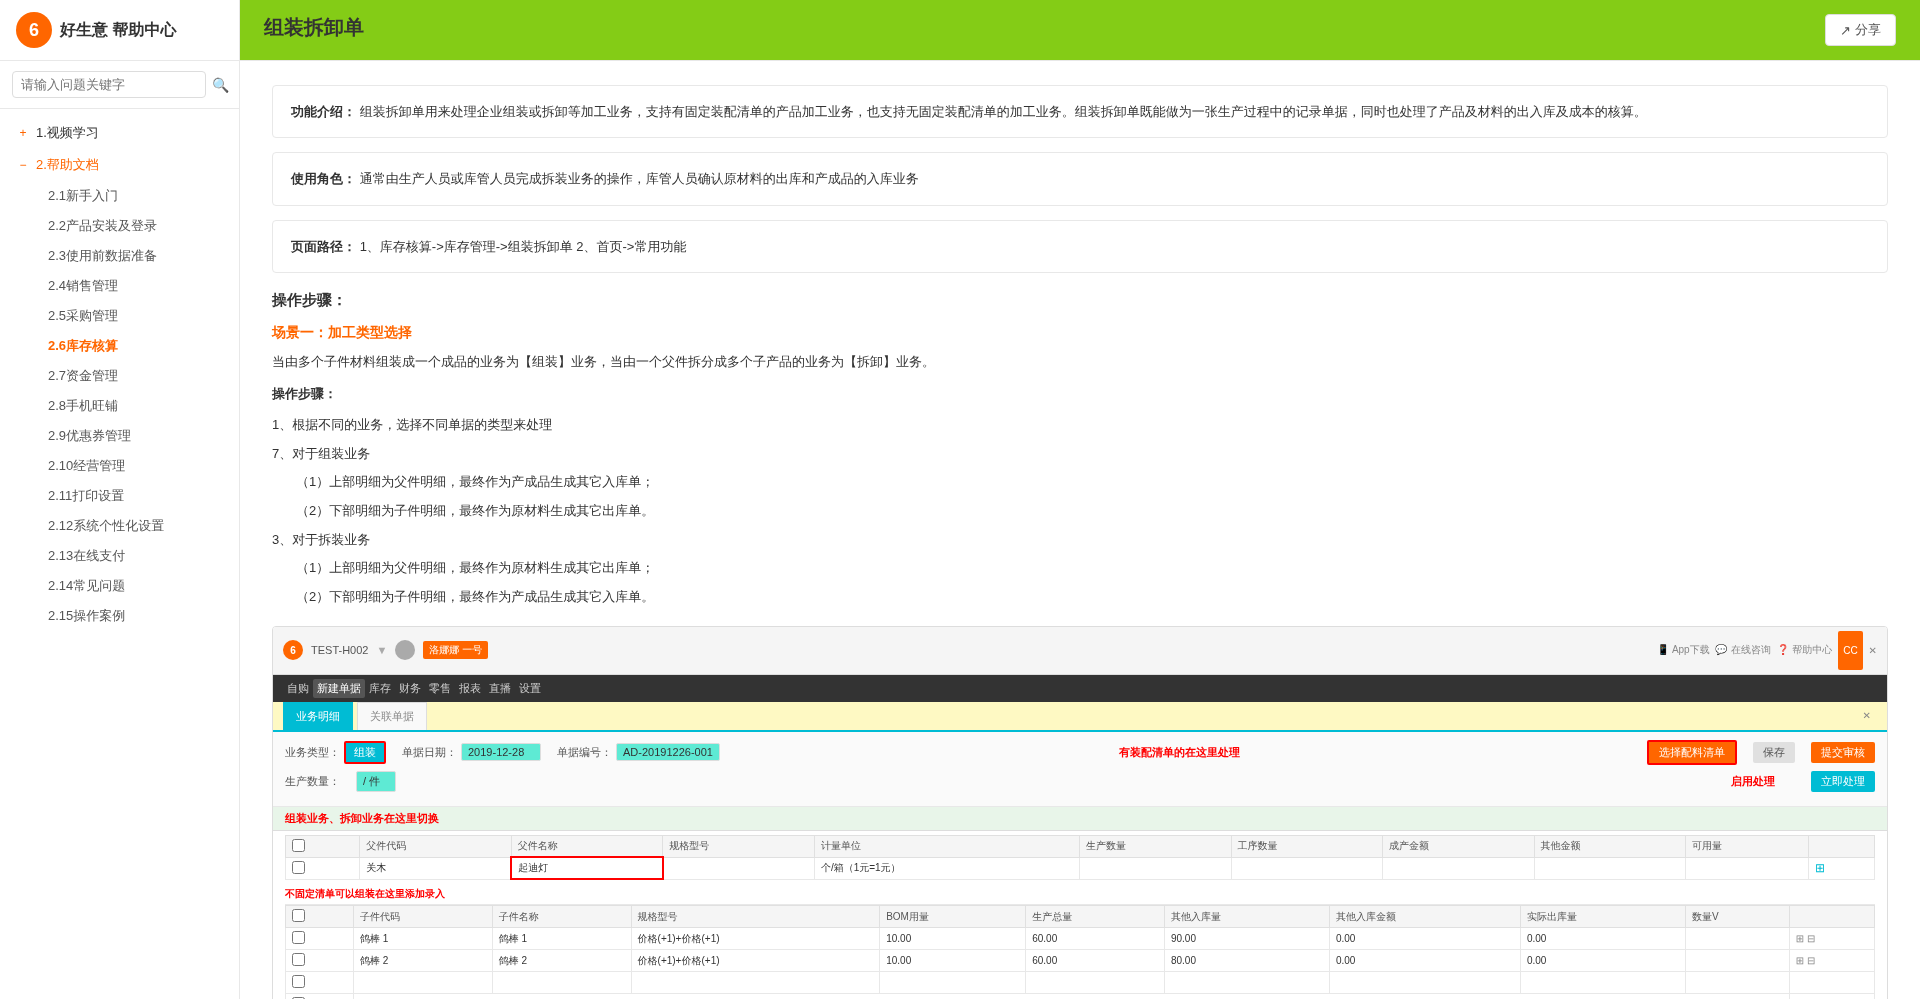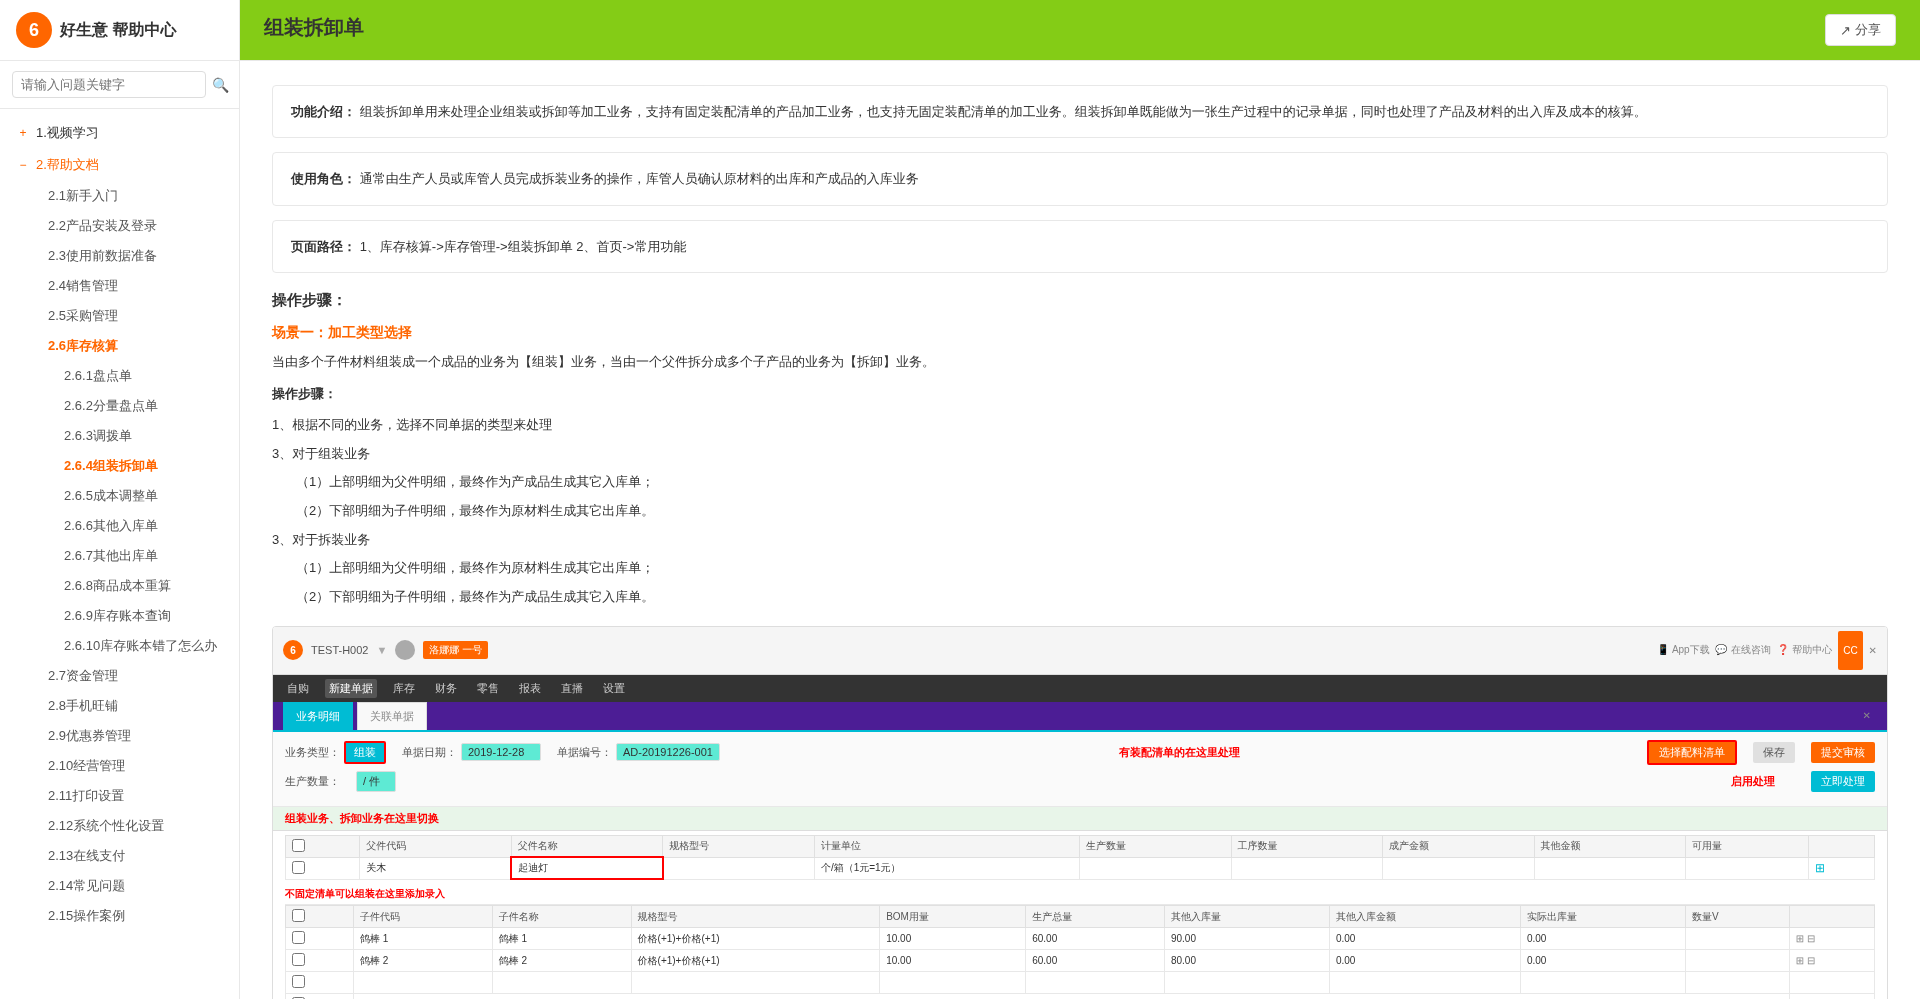"2.6.1盘点单" div { html: <div> <span>2.6.1盘点单</span> <span>2.6.2分量盘点单</span> <span>2.6.3调拨单</span> <span>2.6.4组装拆卸单</span> <span>2.6.5成本调整单</span> <span>2.6.6其他入库单</span> <span>2.6.7其他出库单</span> <span>2.6.8商品成本重算</span> <span>2.6.9库存账本查询</span> <span>2.6.10库存账本错了怎么办</span> </div> -> none }
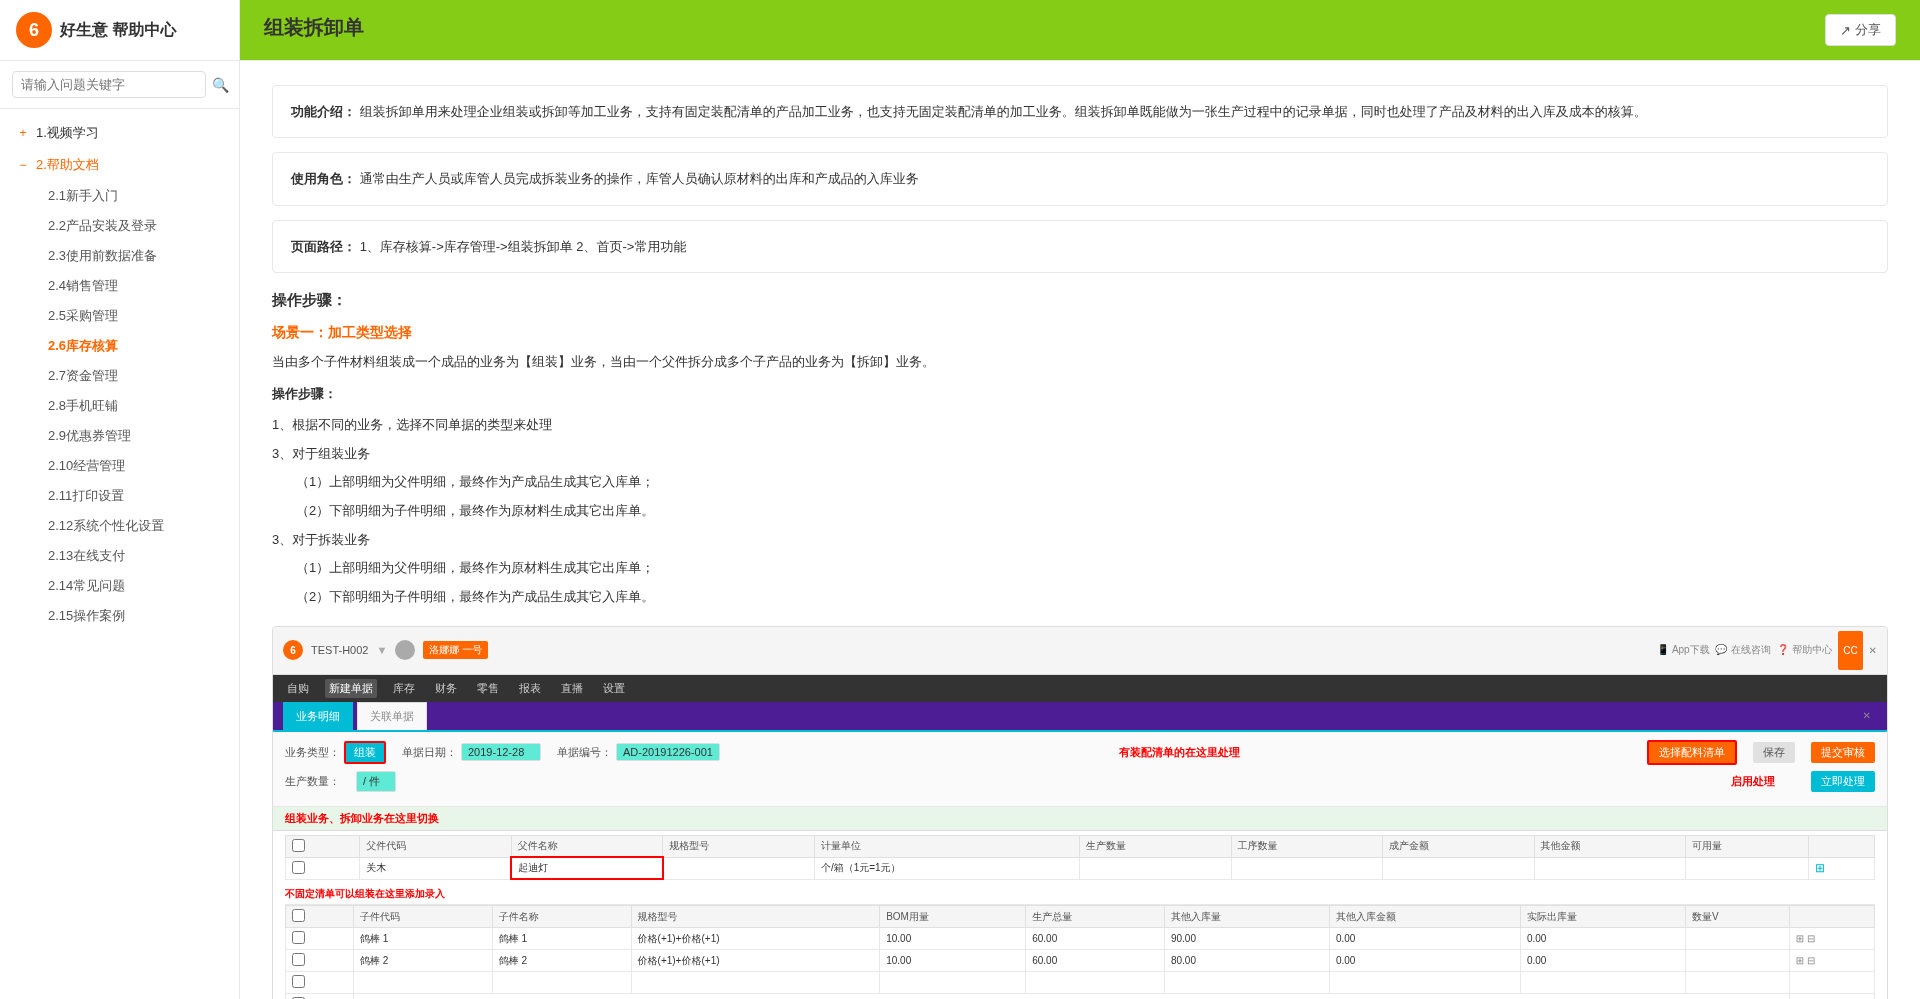"3、对于组装业务" div.step-text { text: 3 -> 7 }
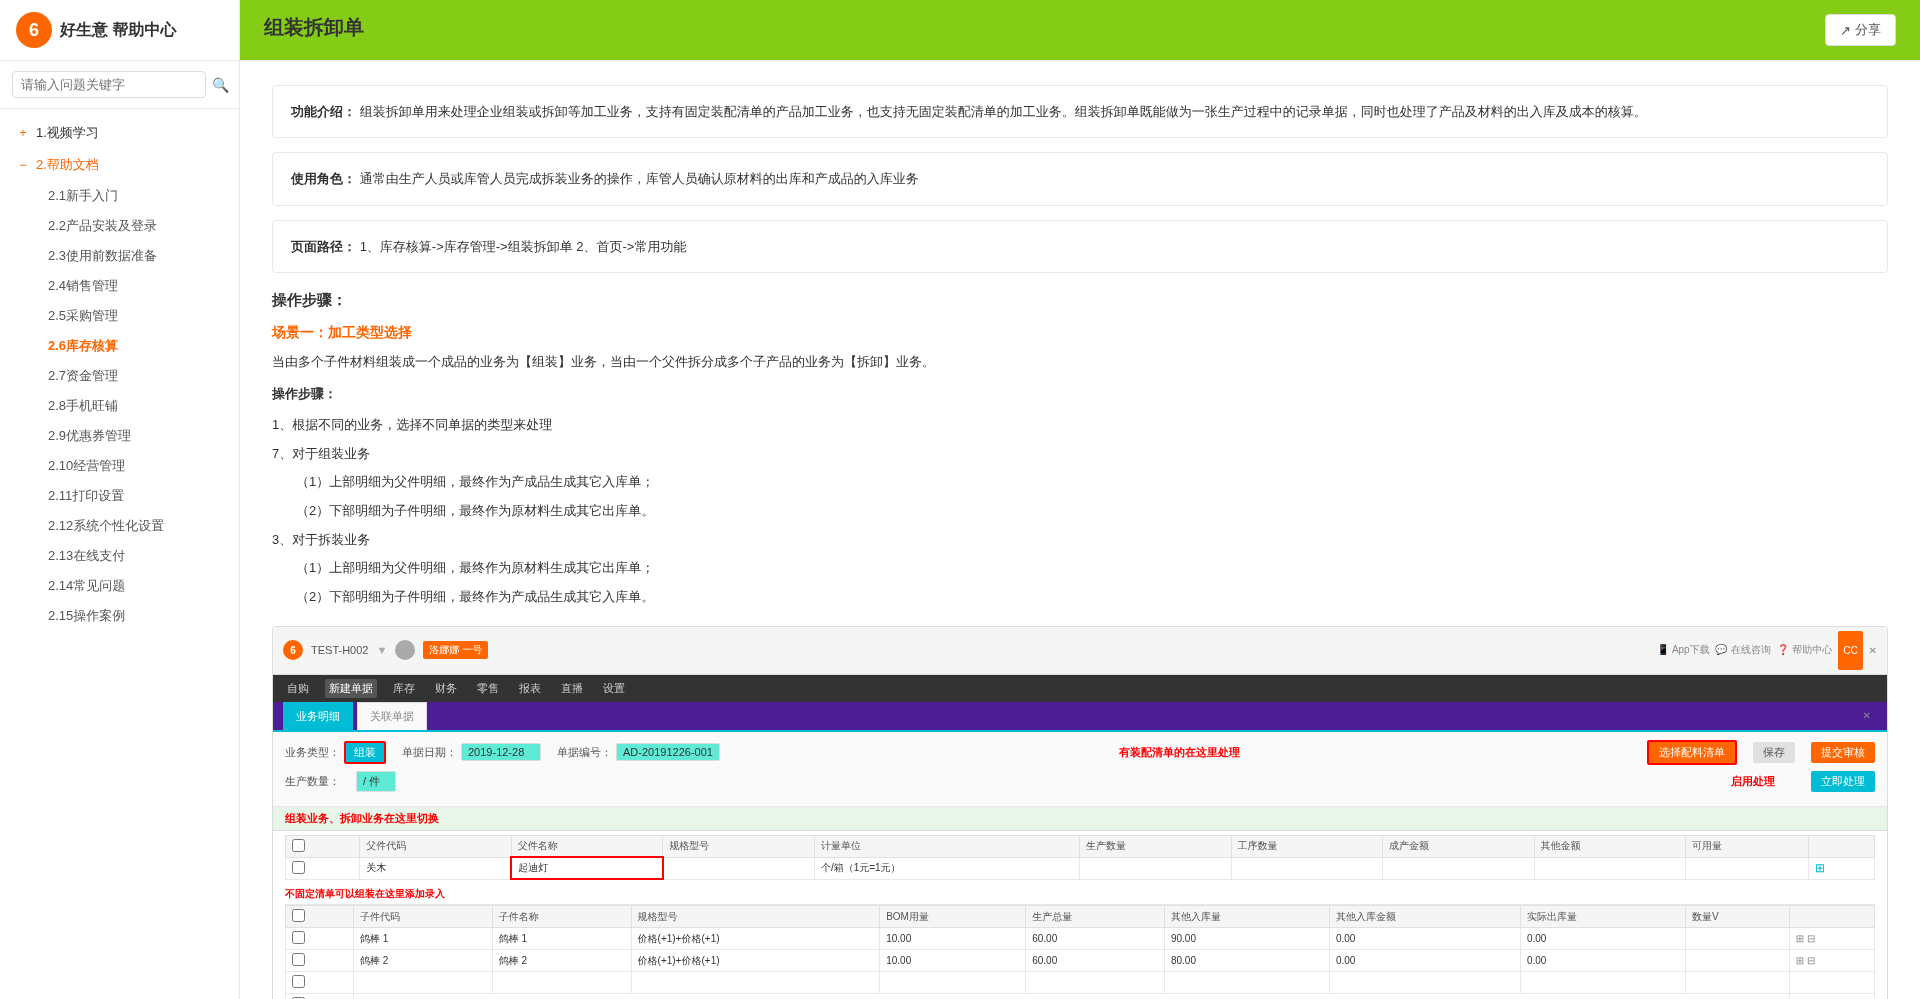"自购" .mock-nav { gap: 12px -> none }
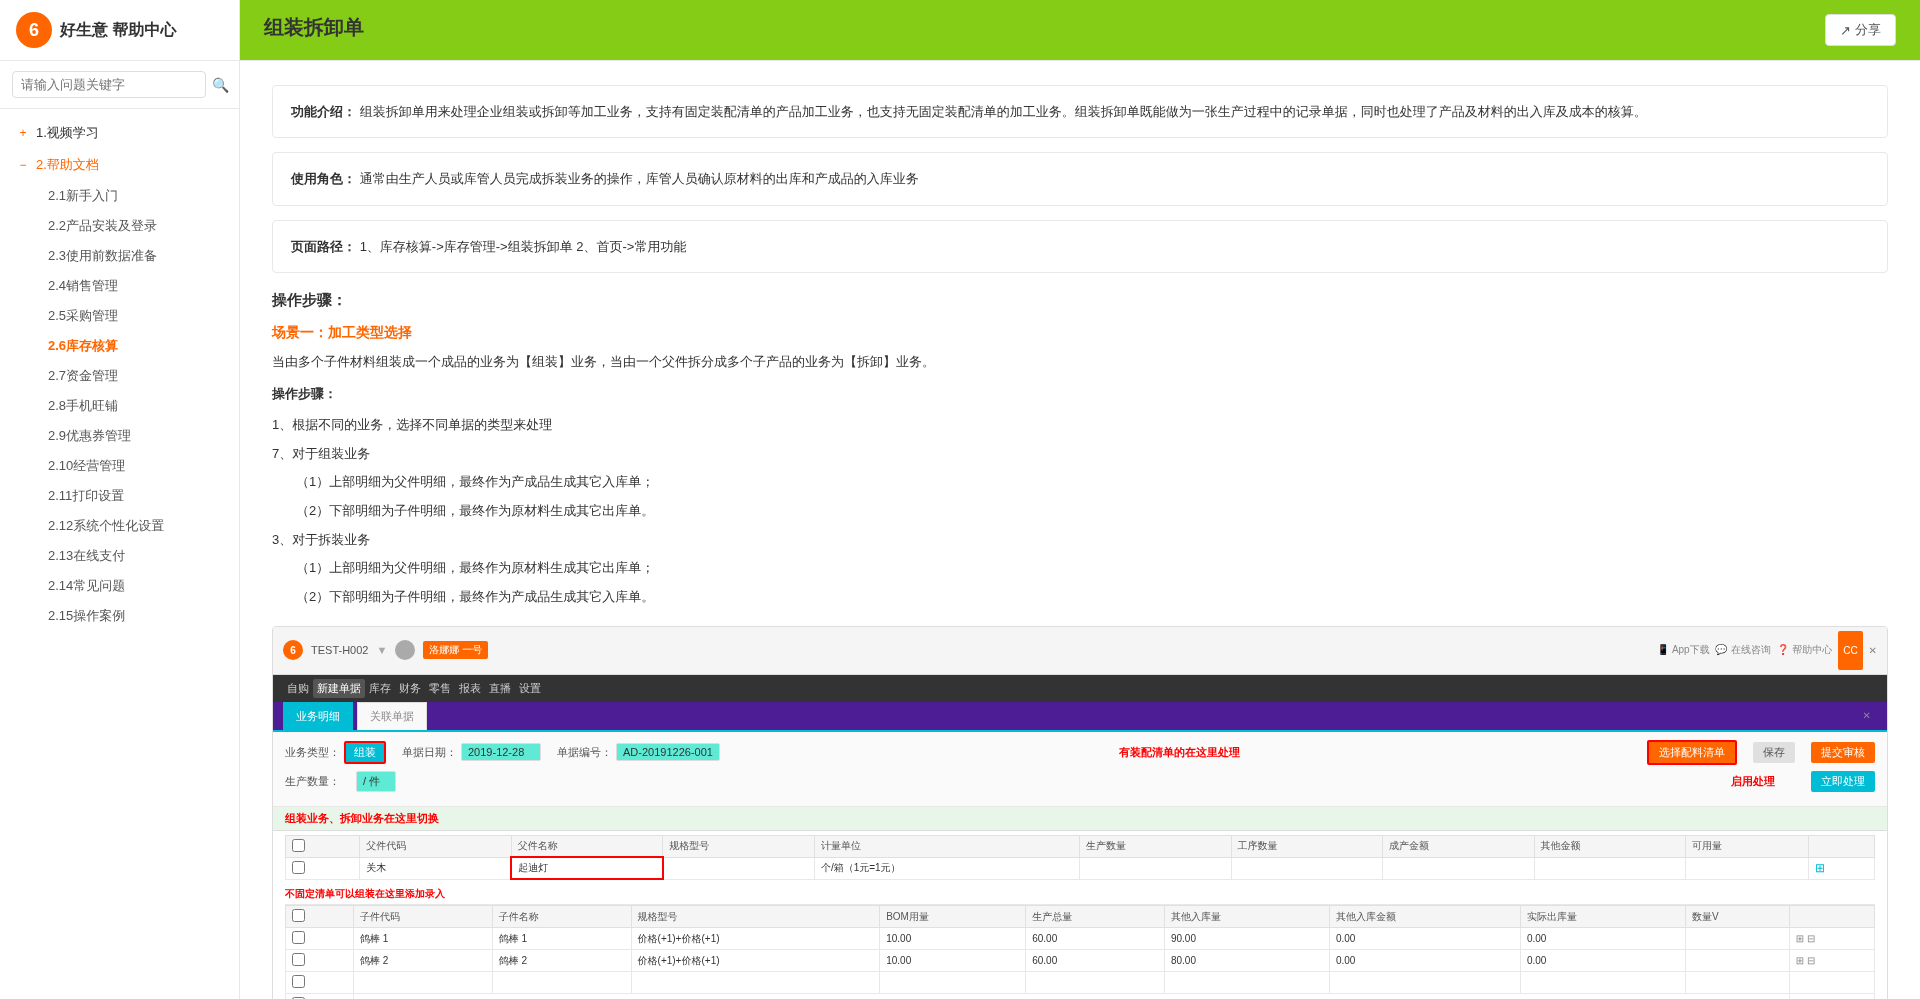"业务明细" .mock-tab-bar { background: #4c1d95 -> #fef9c3 }
